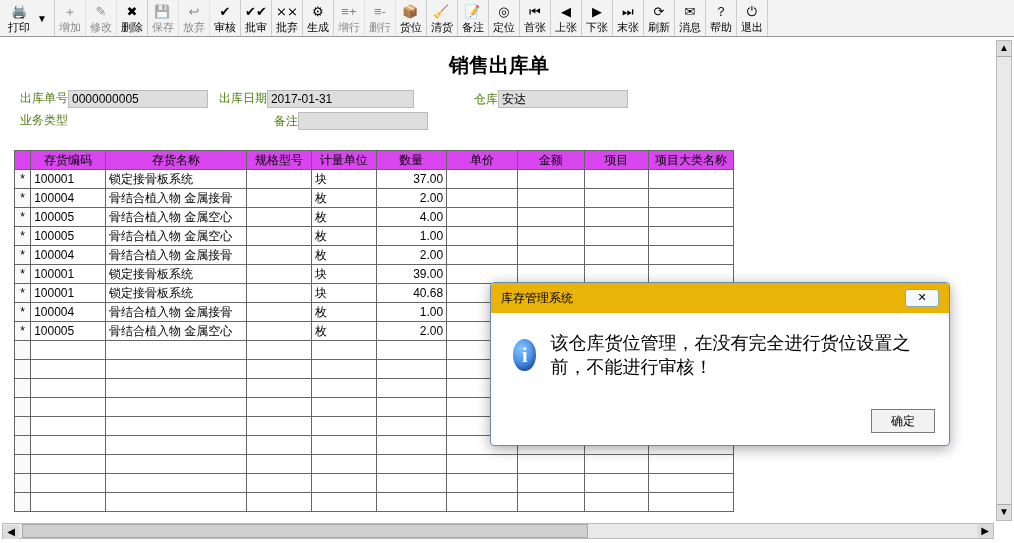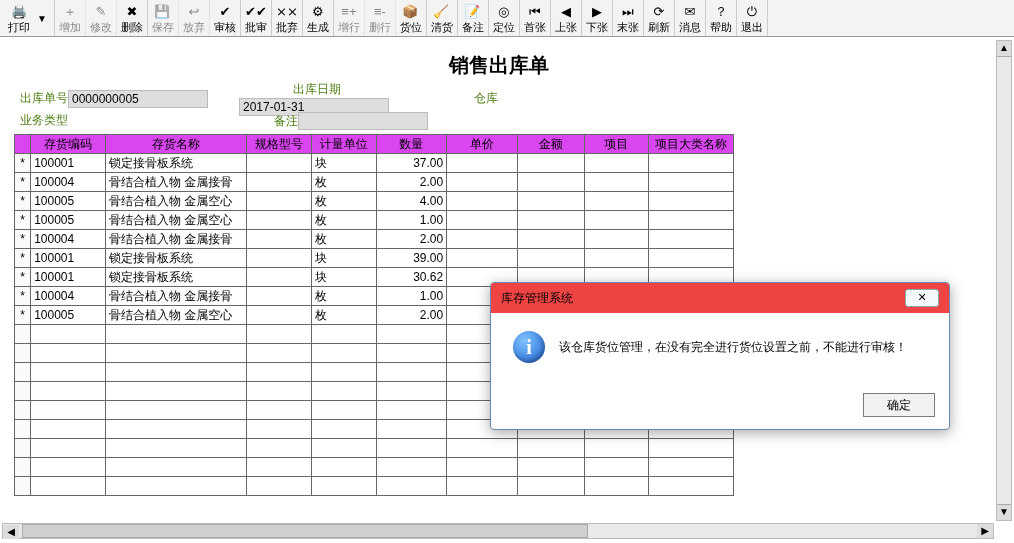"出库日期" .gap-b { flex-direction: column -> none }
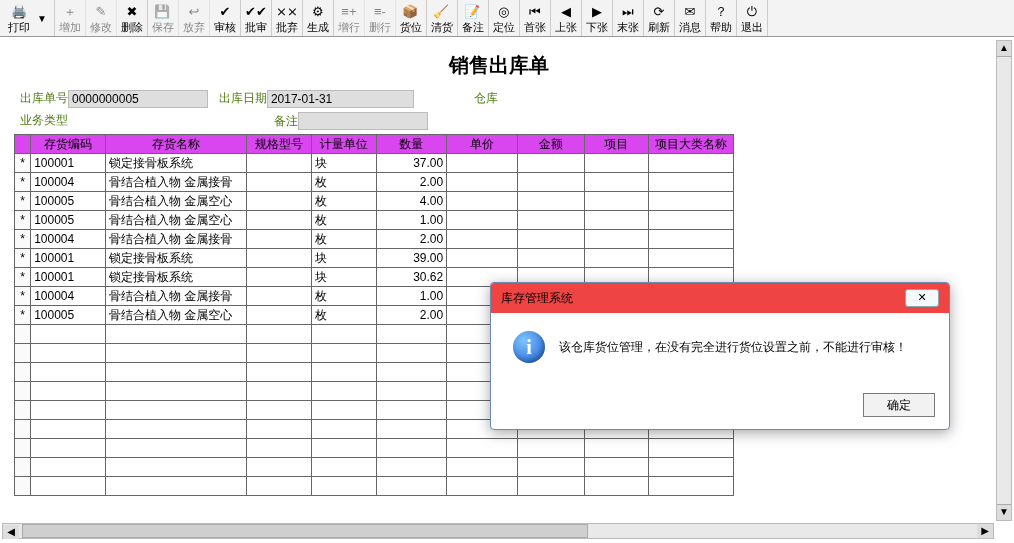"安达" span.fld-val { html: none -> <span>安达</span> }
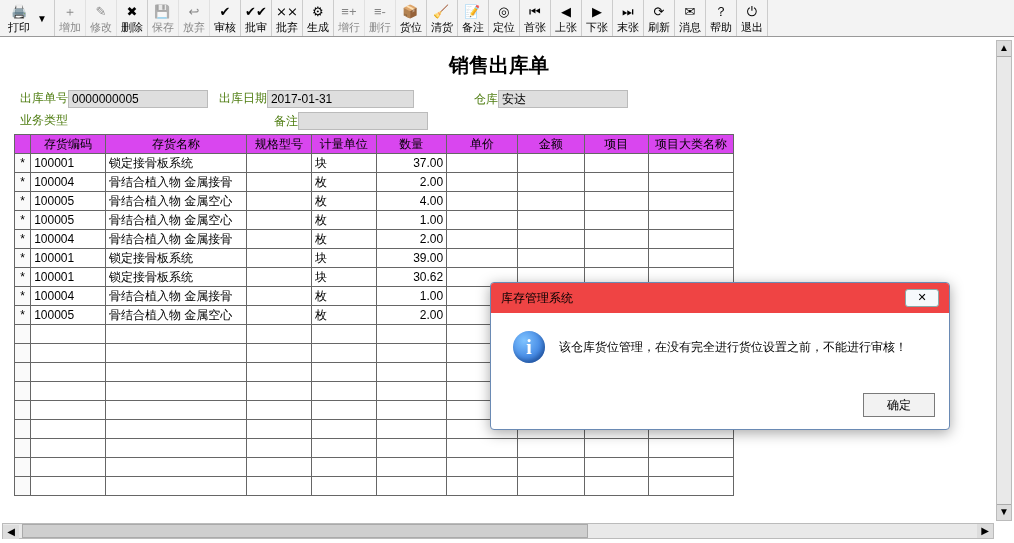"业务类型" .form-row.lastrow { margin-bottom: 0 -> 16px }
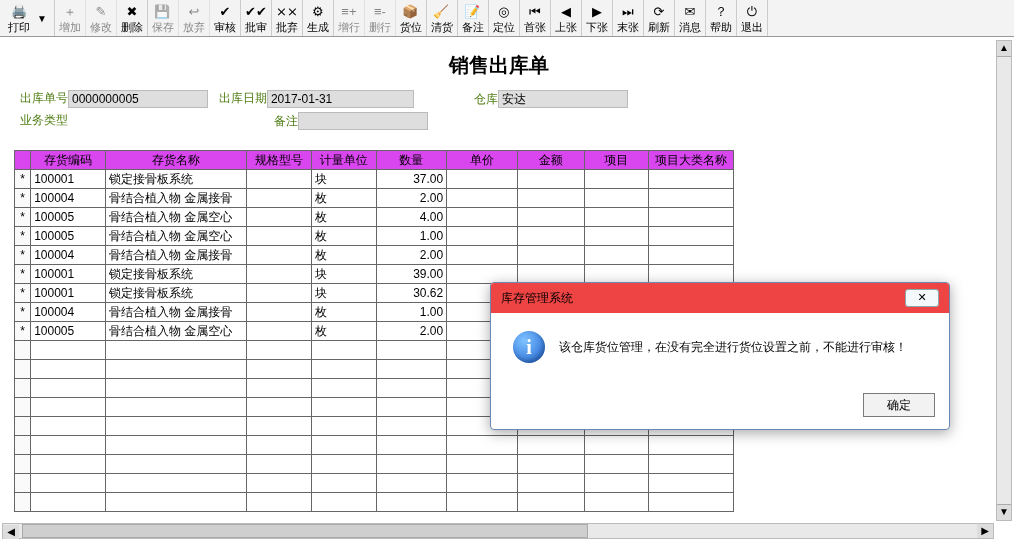"30.62" td.num { text: 30.62 -> 40.68 }
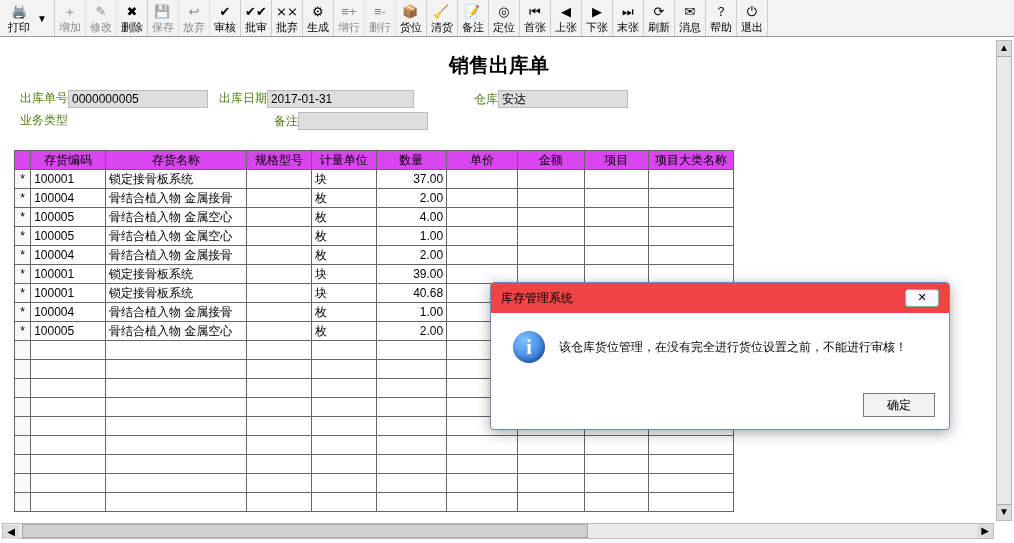"库存管理系统" .dialog .dlg-title { background: #ef4444 -> #eab308 }
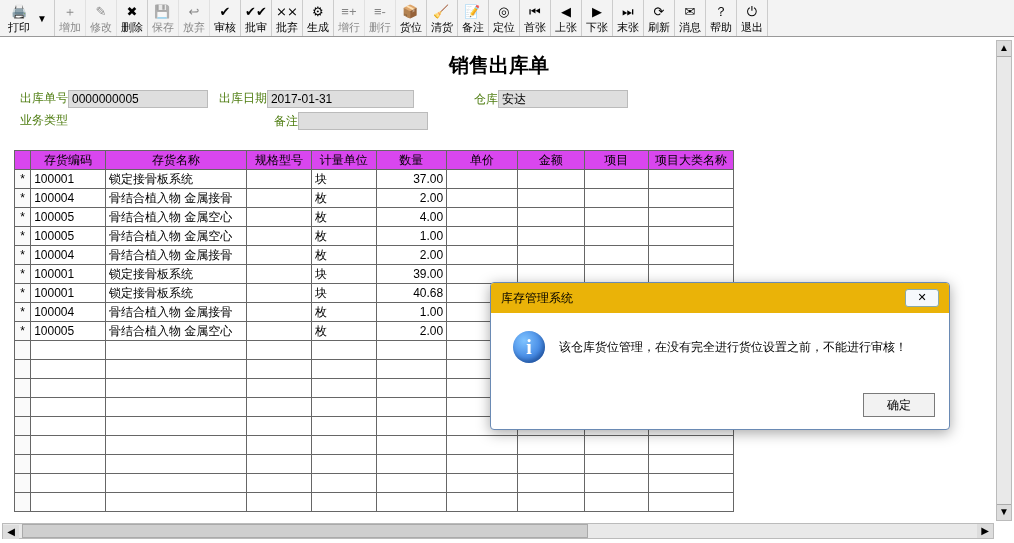"该仓库货位管理，在没有完全进行货位设置之前，不能进行审核！" .dialog .dlg-msg { font-size: 12px -> 18px }
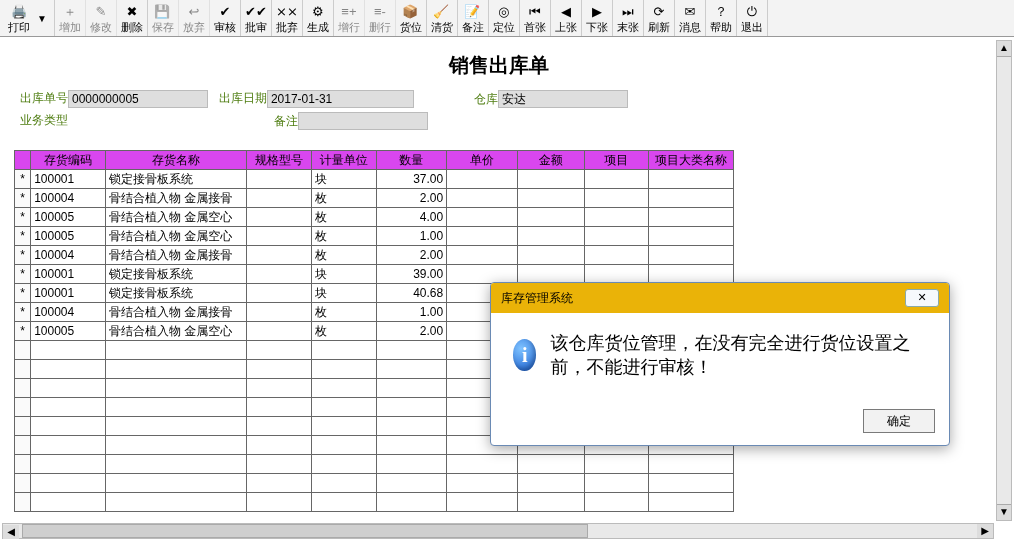"确定" .dialog .dlg-ok { width: 72px -> 64px }
